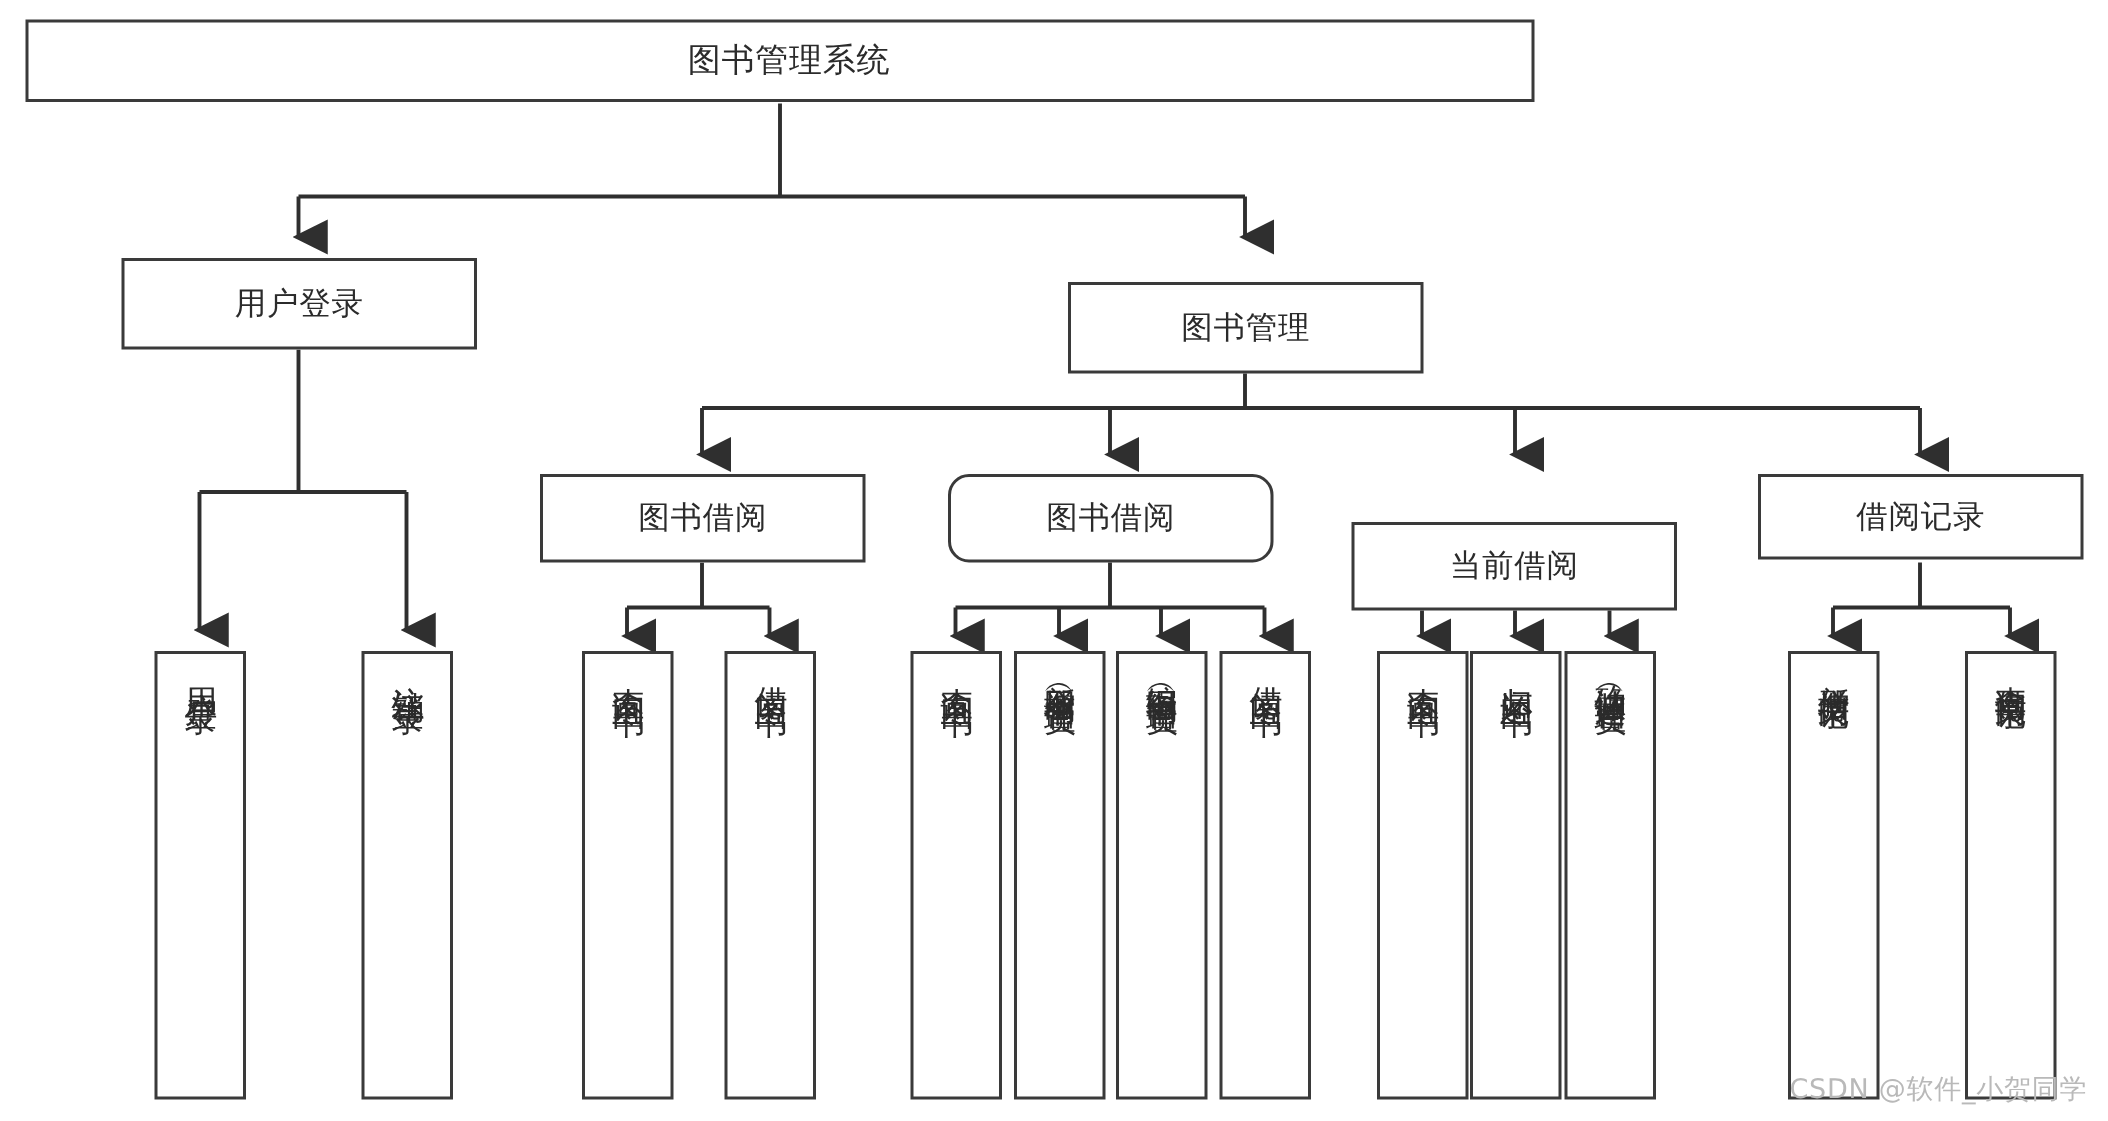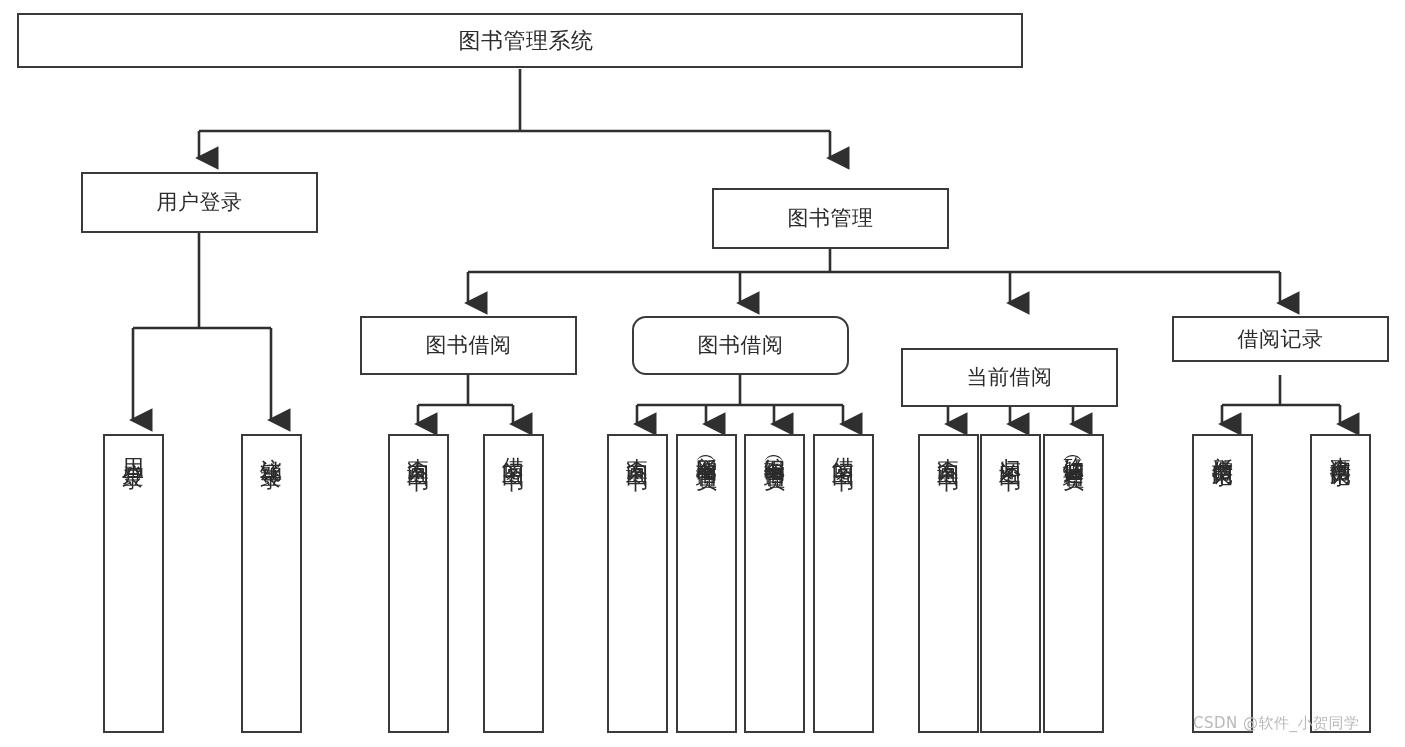"借阅记录" div.node { height: 46px -> 57px }
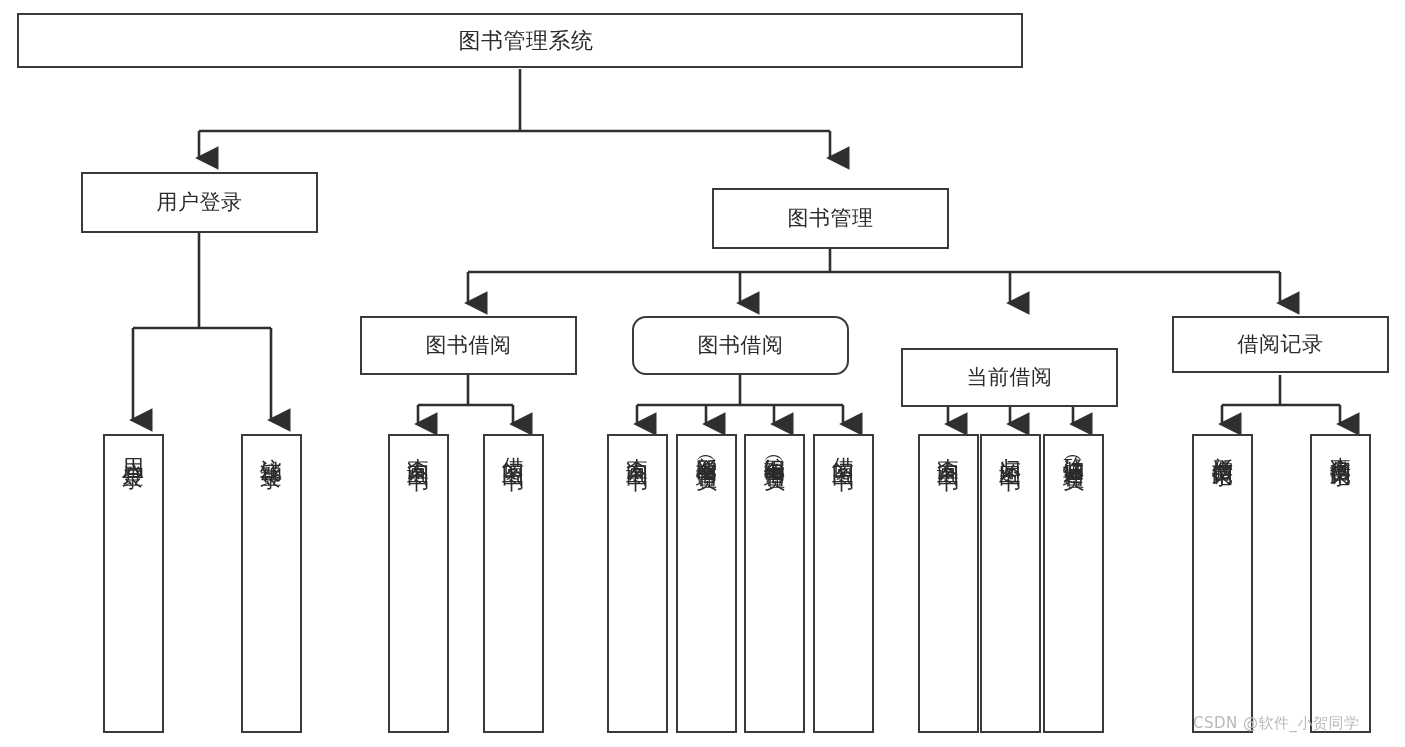"CSDN @软件_小贺同学" .watermark { font-size: 15px -> 18px }
